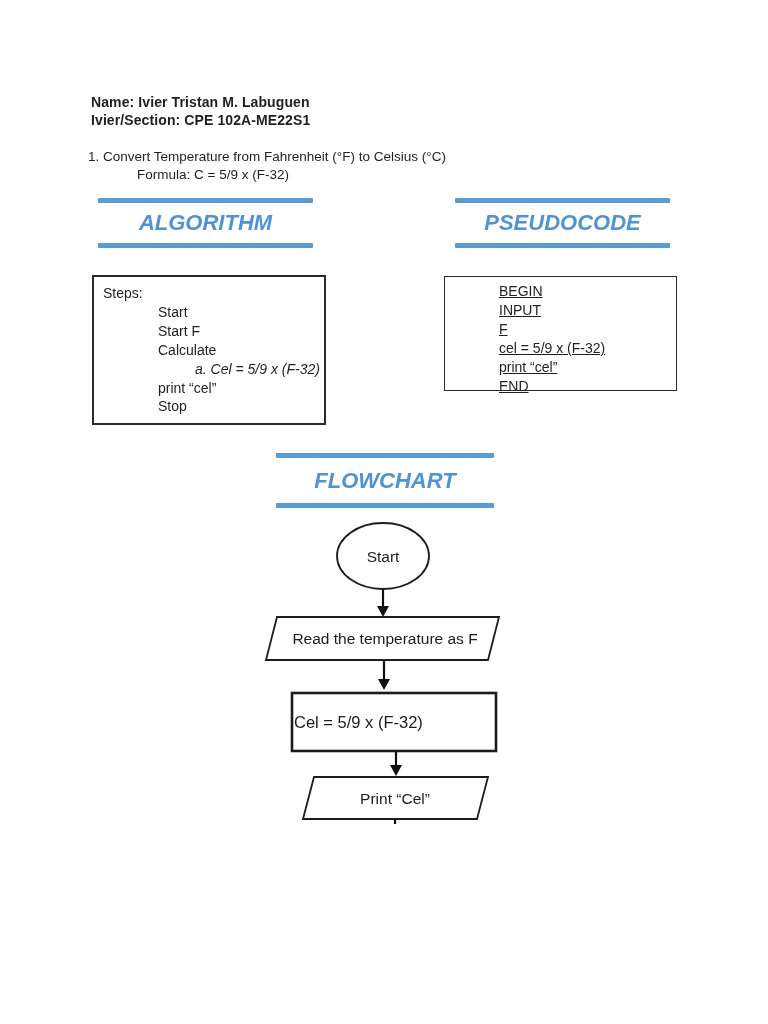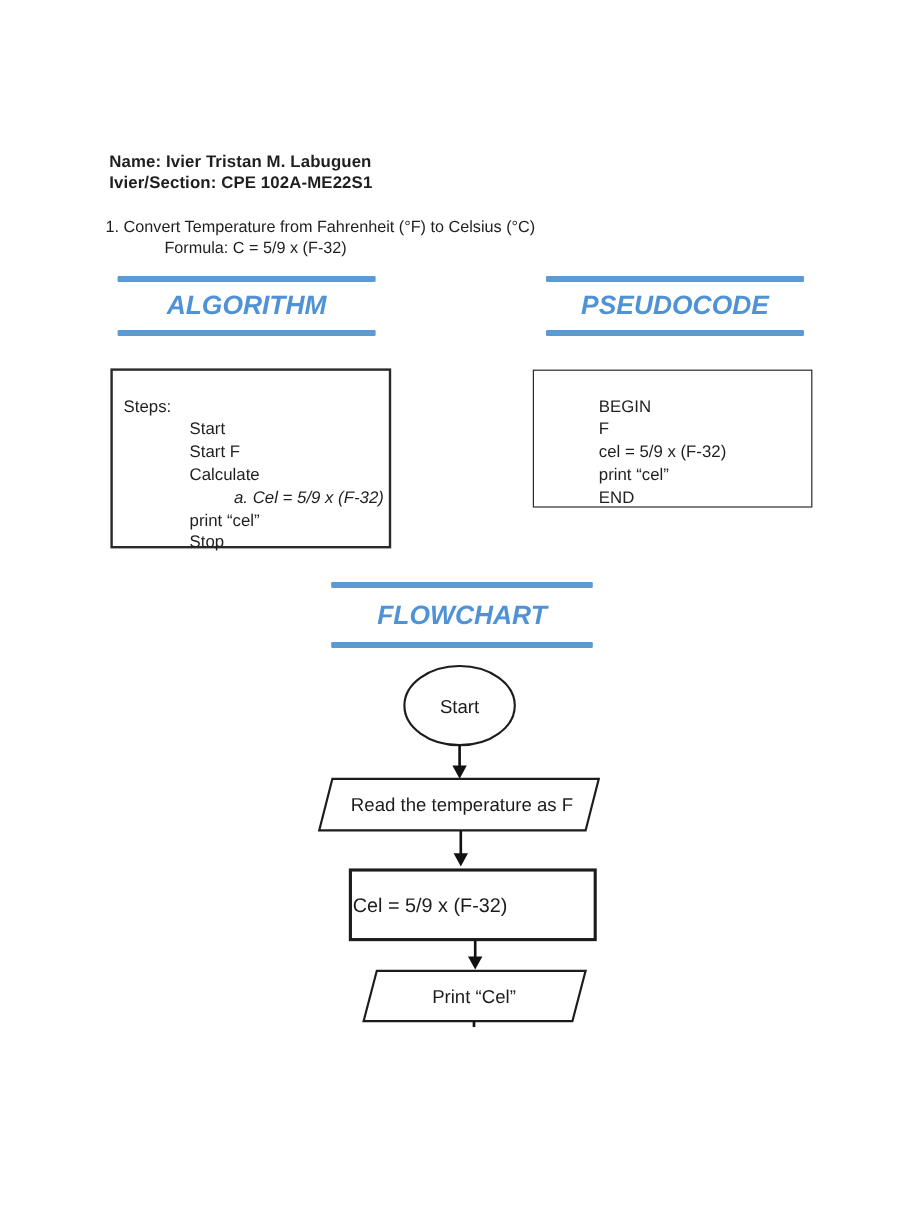"Name: Ivier Tristan M. Labuguen" #page { margin-top: 32px -> none }
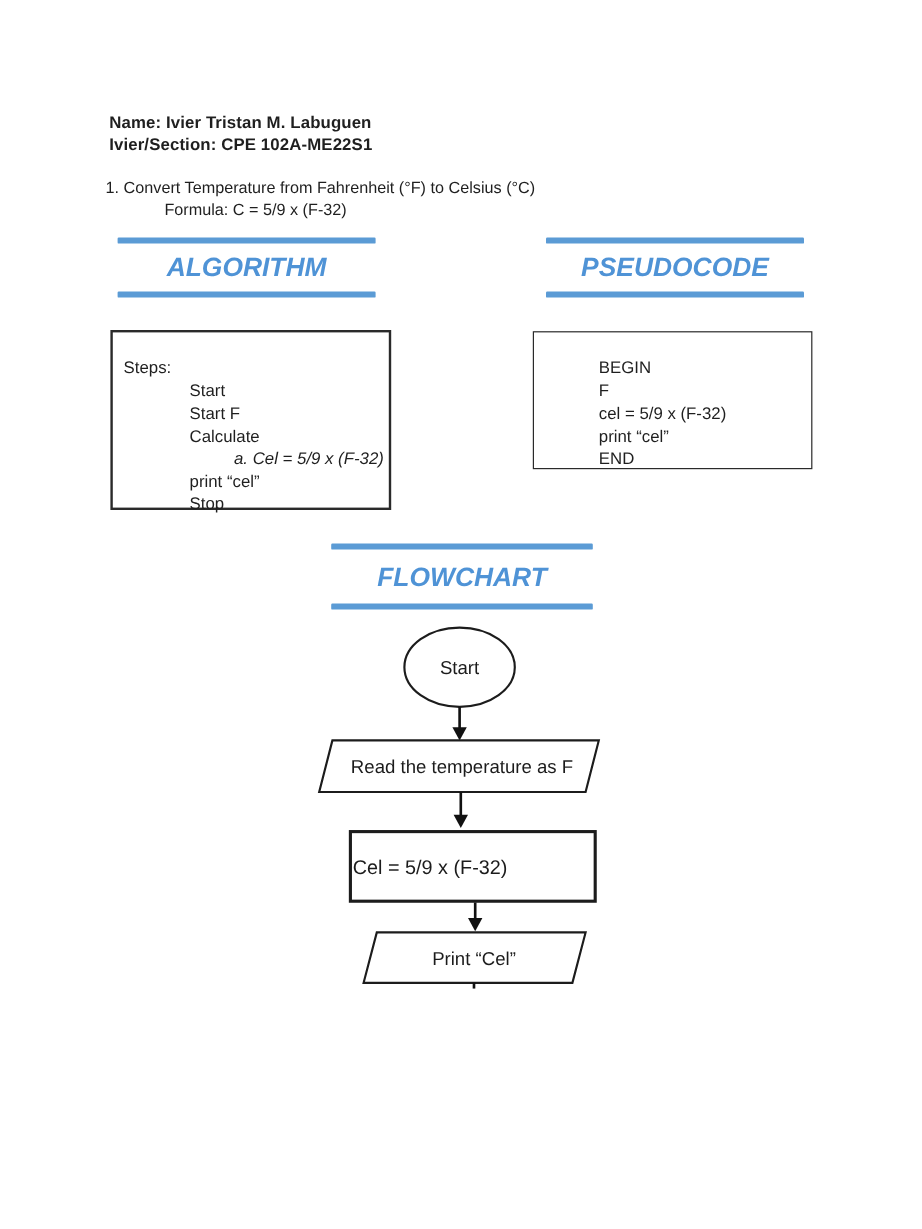"Steps:" div.txtbox { padding-top: 20px -> 7px }
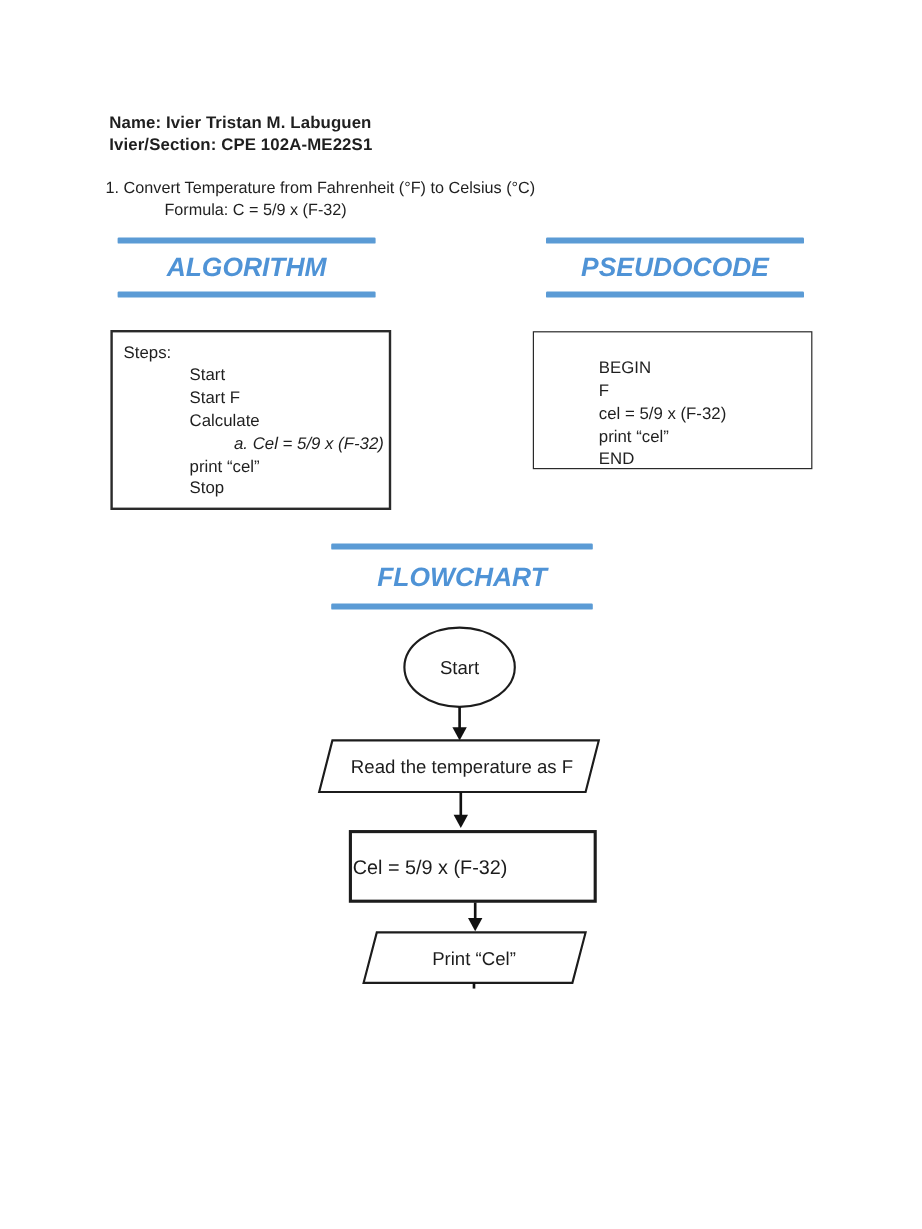"BEGIN" div.txtbox { padding-top: 20px -> 5px; text-decoration: none -> underline }
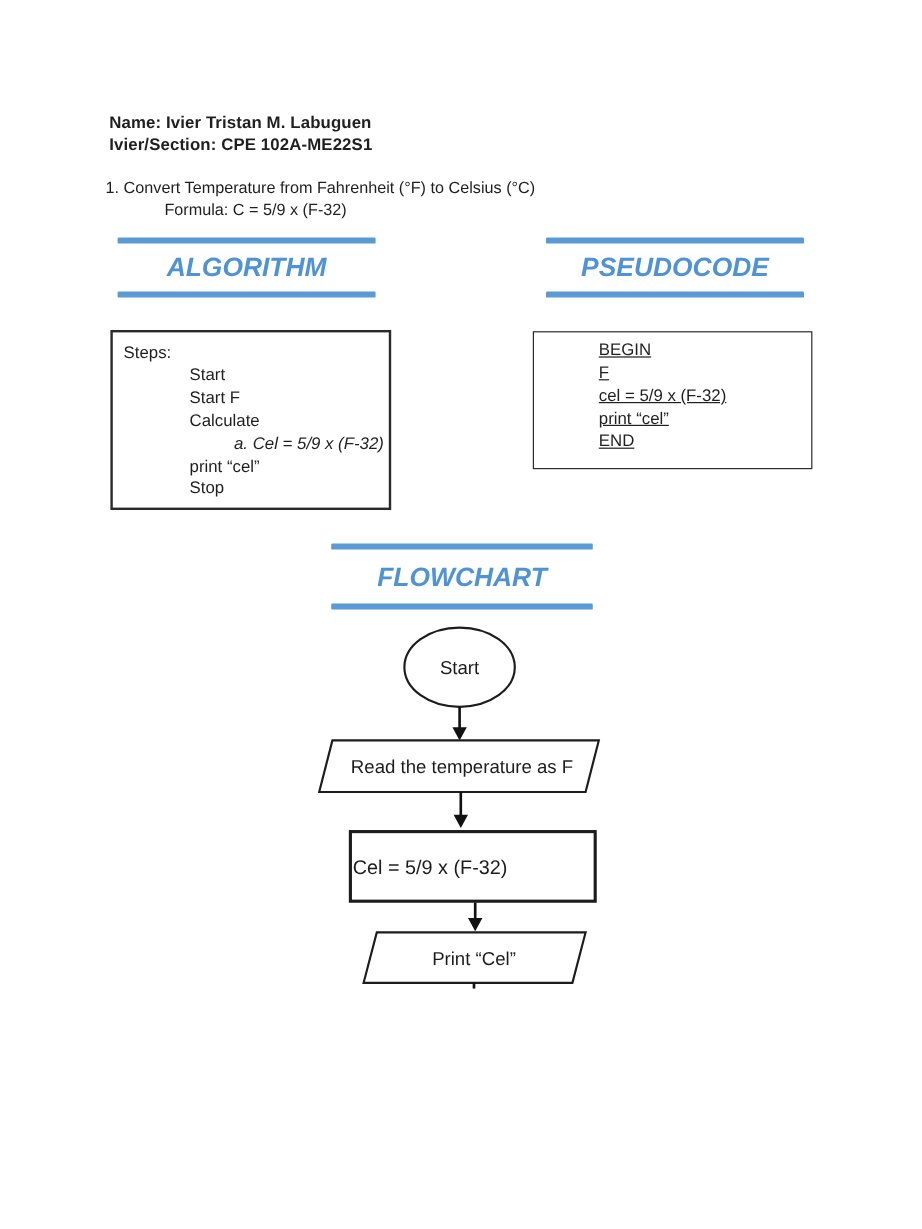"INPUT" div.ln { html: none -> <div>INPUT</div> }
